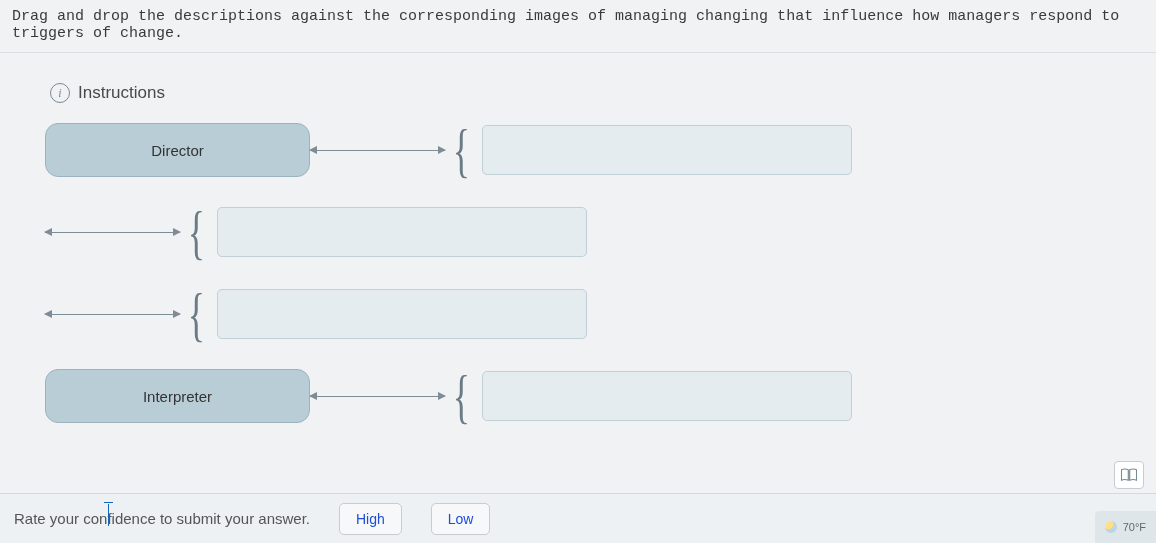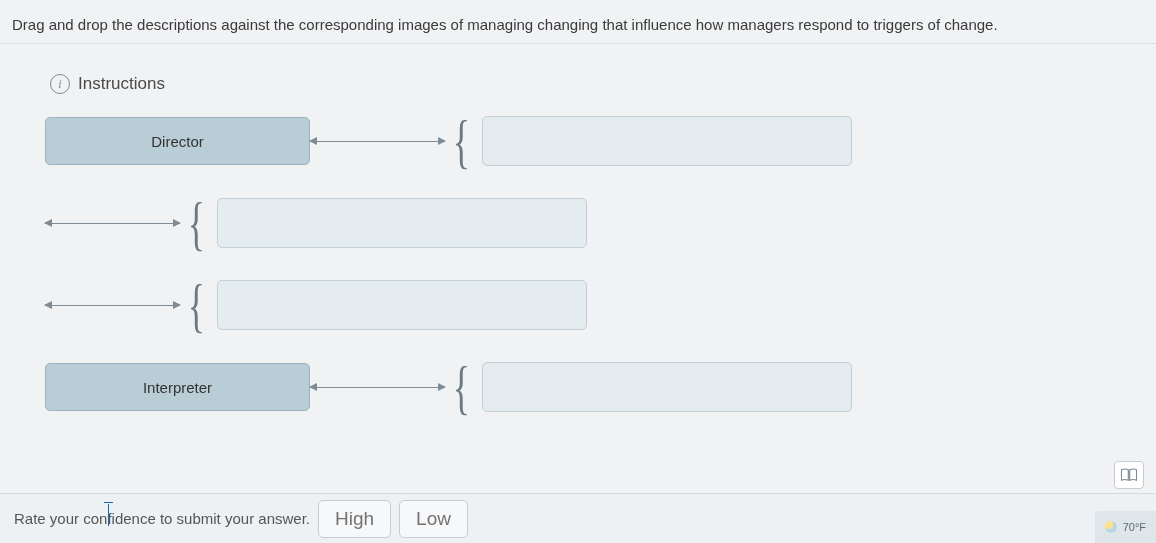"Drag and drop the descriptions" .prompt { font-family: none -> Liberation Mono, monospace; padding: 16px 12px 10px 12px -> 8px 12px 10px 12px }
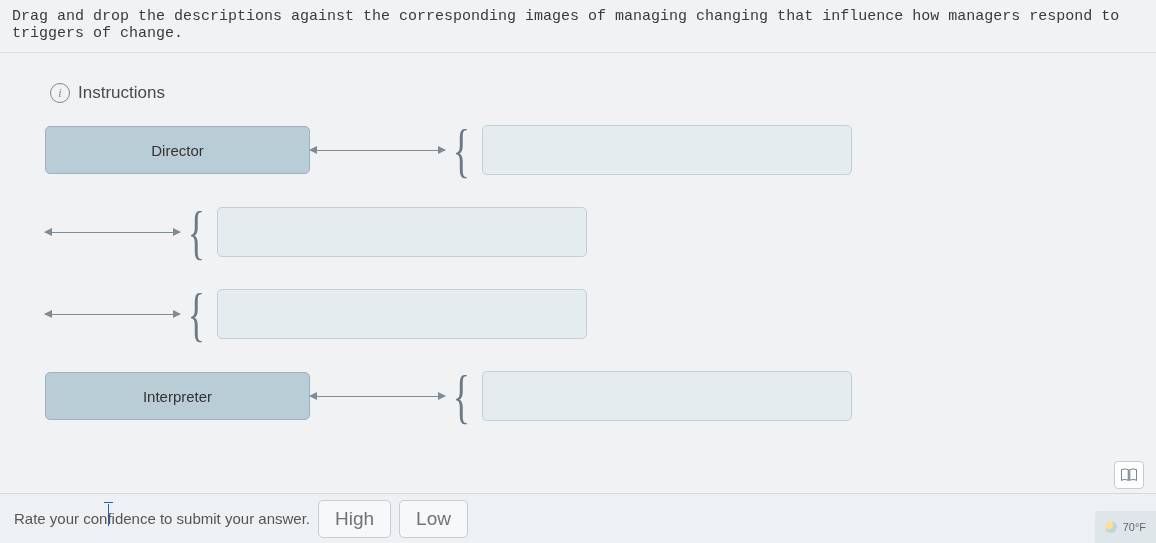"Director" .label-box { border-radius: 5px -> 13px; height: 48px -> 54px }
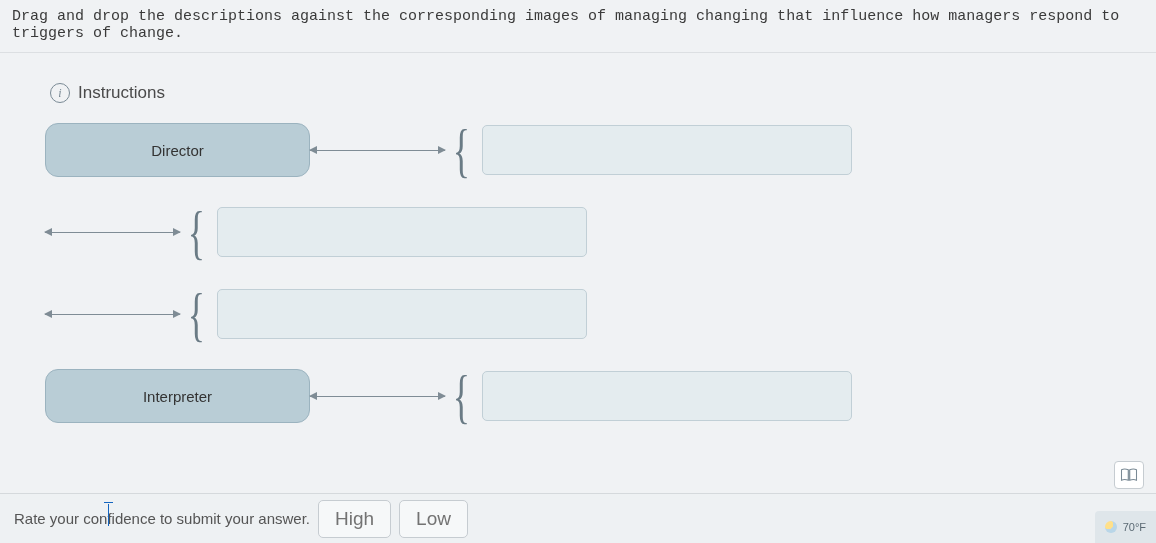"Rate your confidence to submit" .footer-bar { gap: 8px -> 29px }
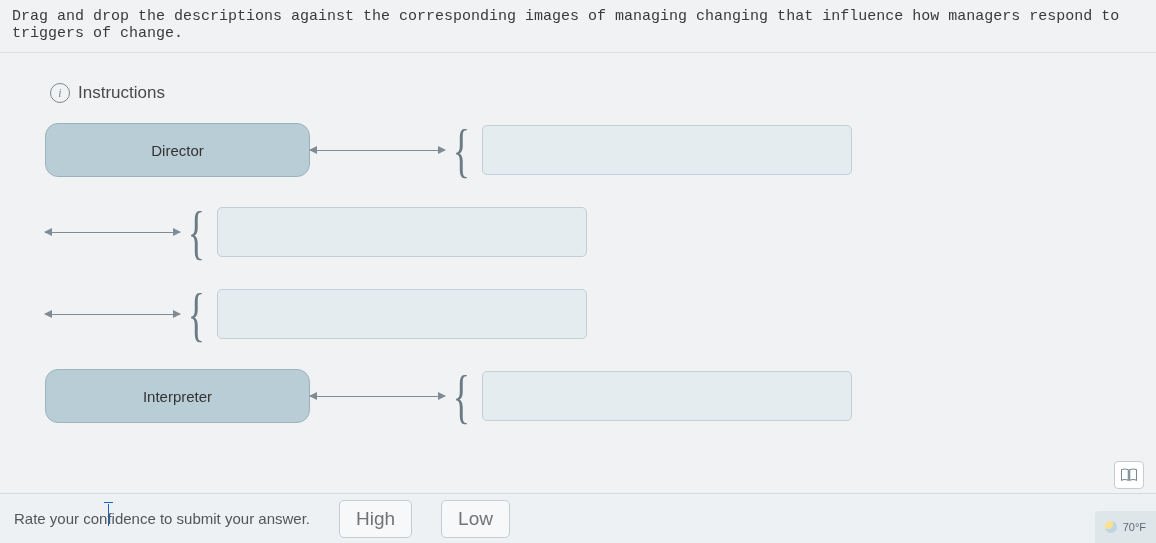"High" .conf-btn { color: #737373 -> #1d4ed8; font-size: 19px -> 14px }
